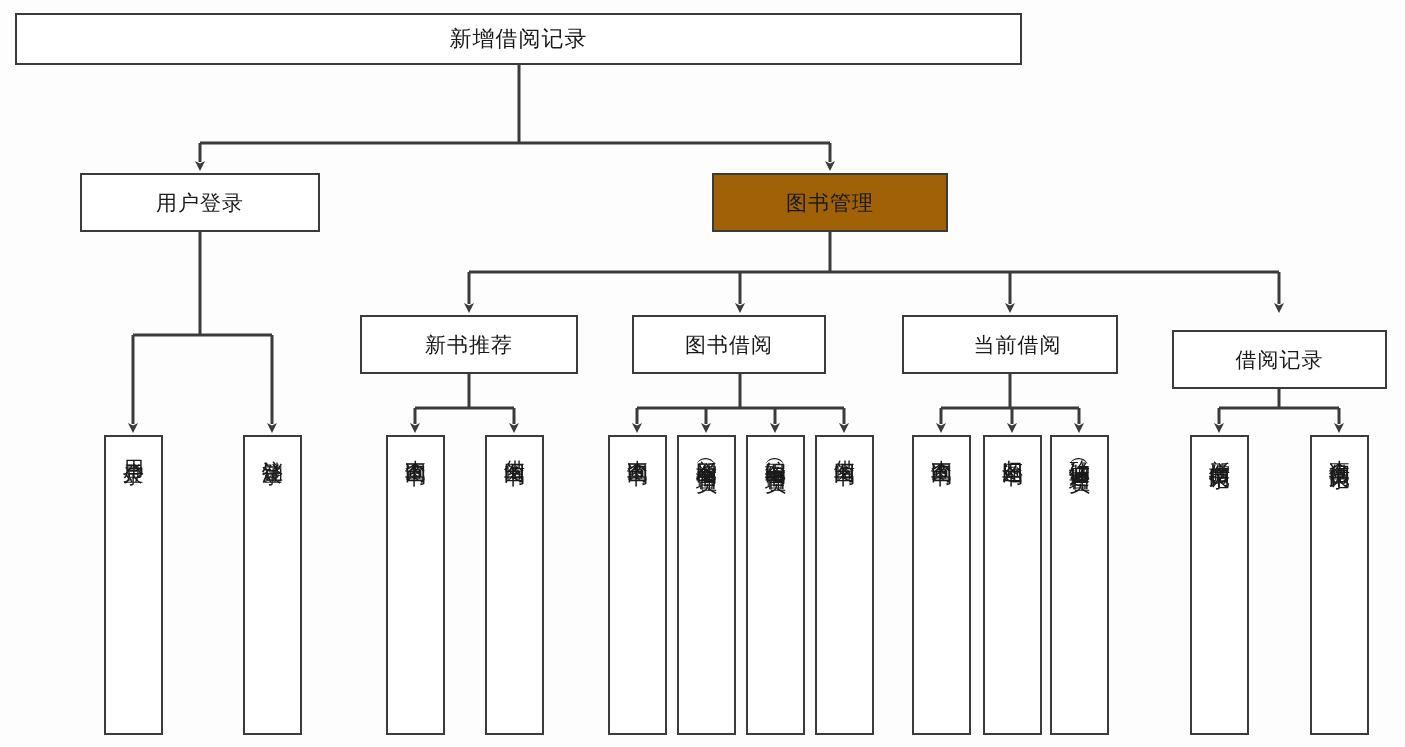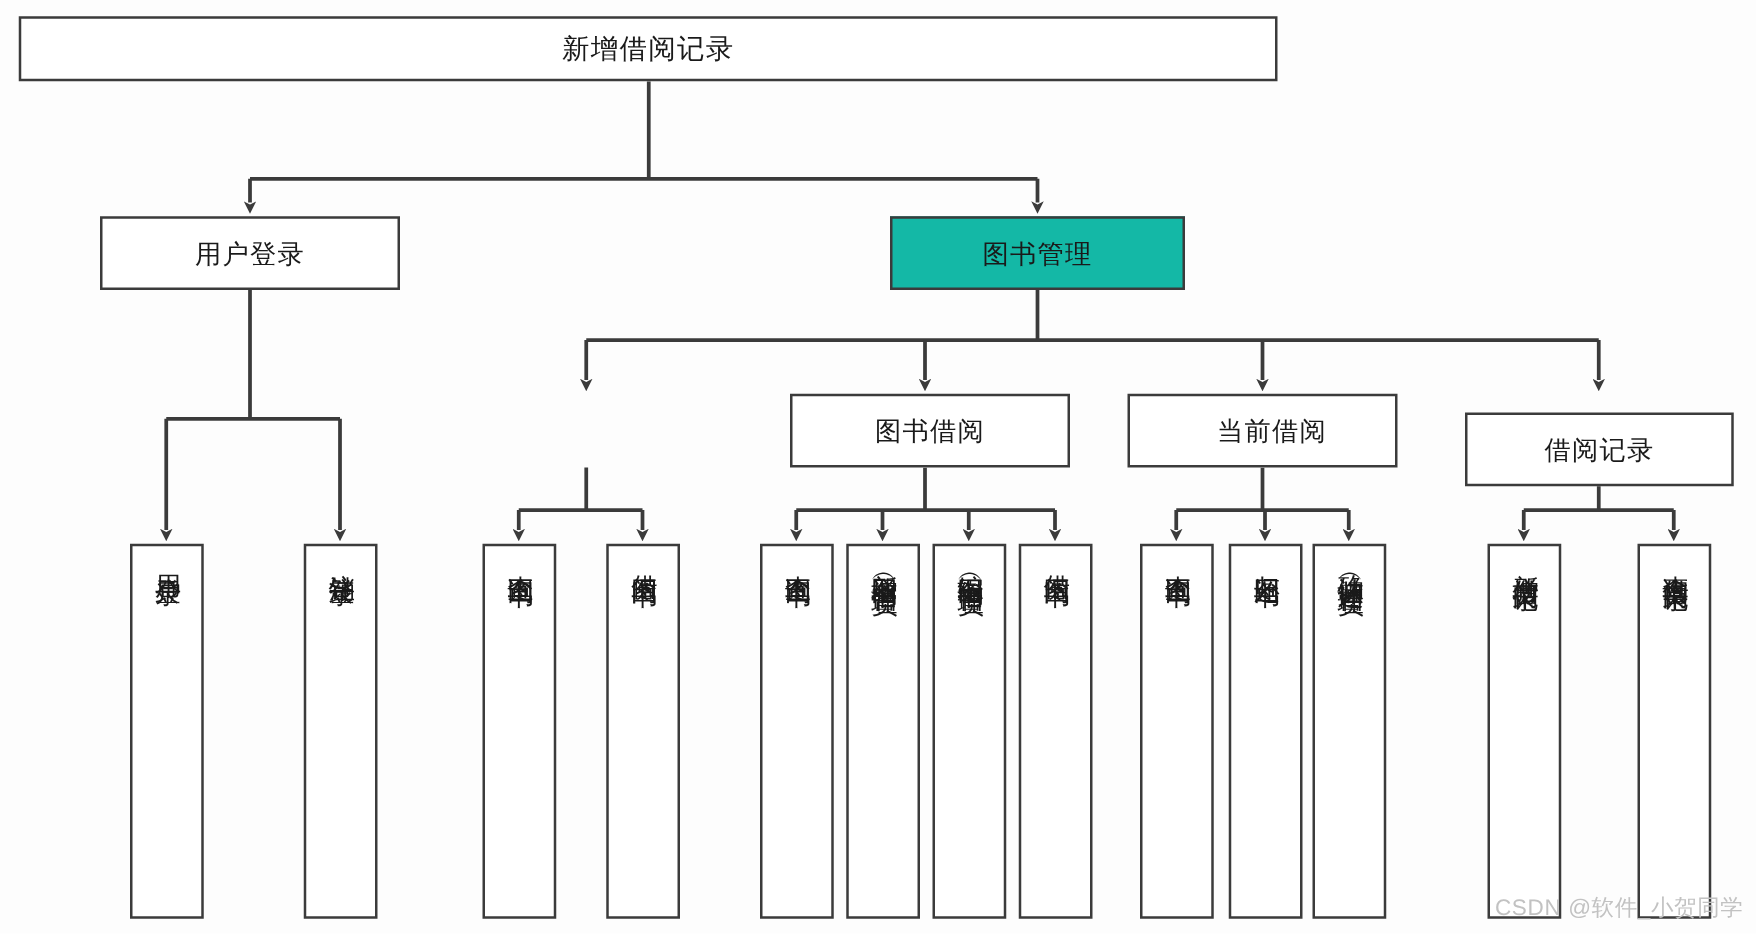"图书管理" div.node { background: #14b8a6 -> #a16207 }
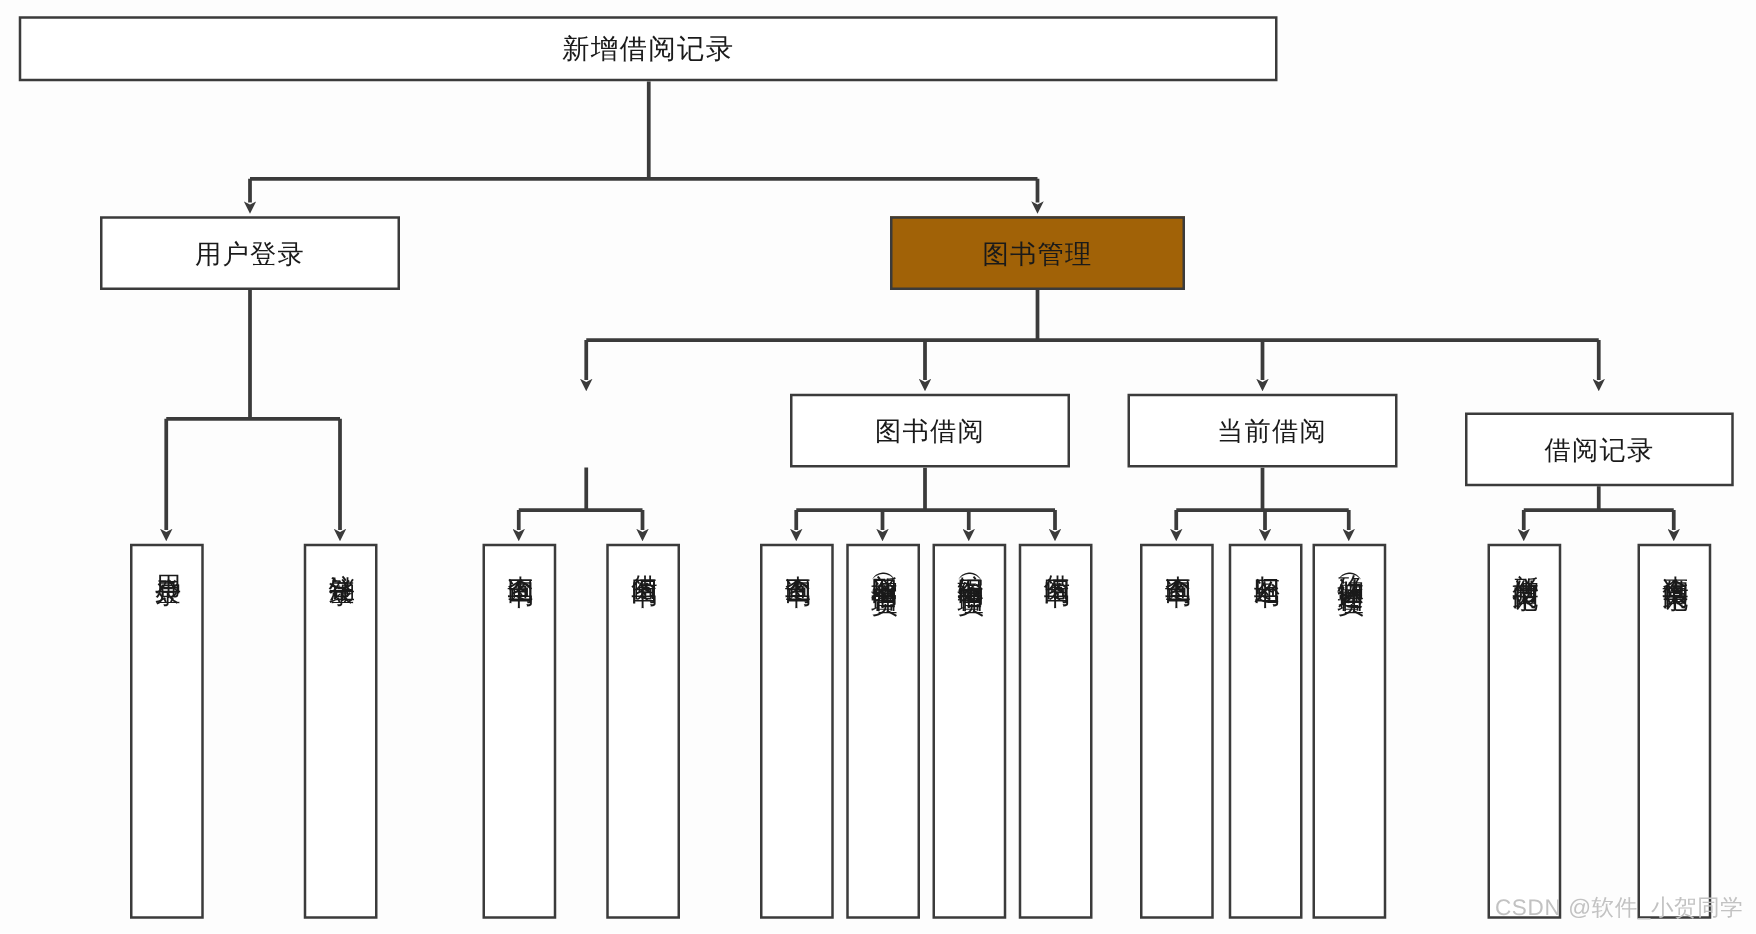"新书推荐" div.node { html: none -> <div> <span>新书推荐</span> </div> }
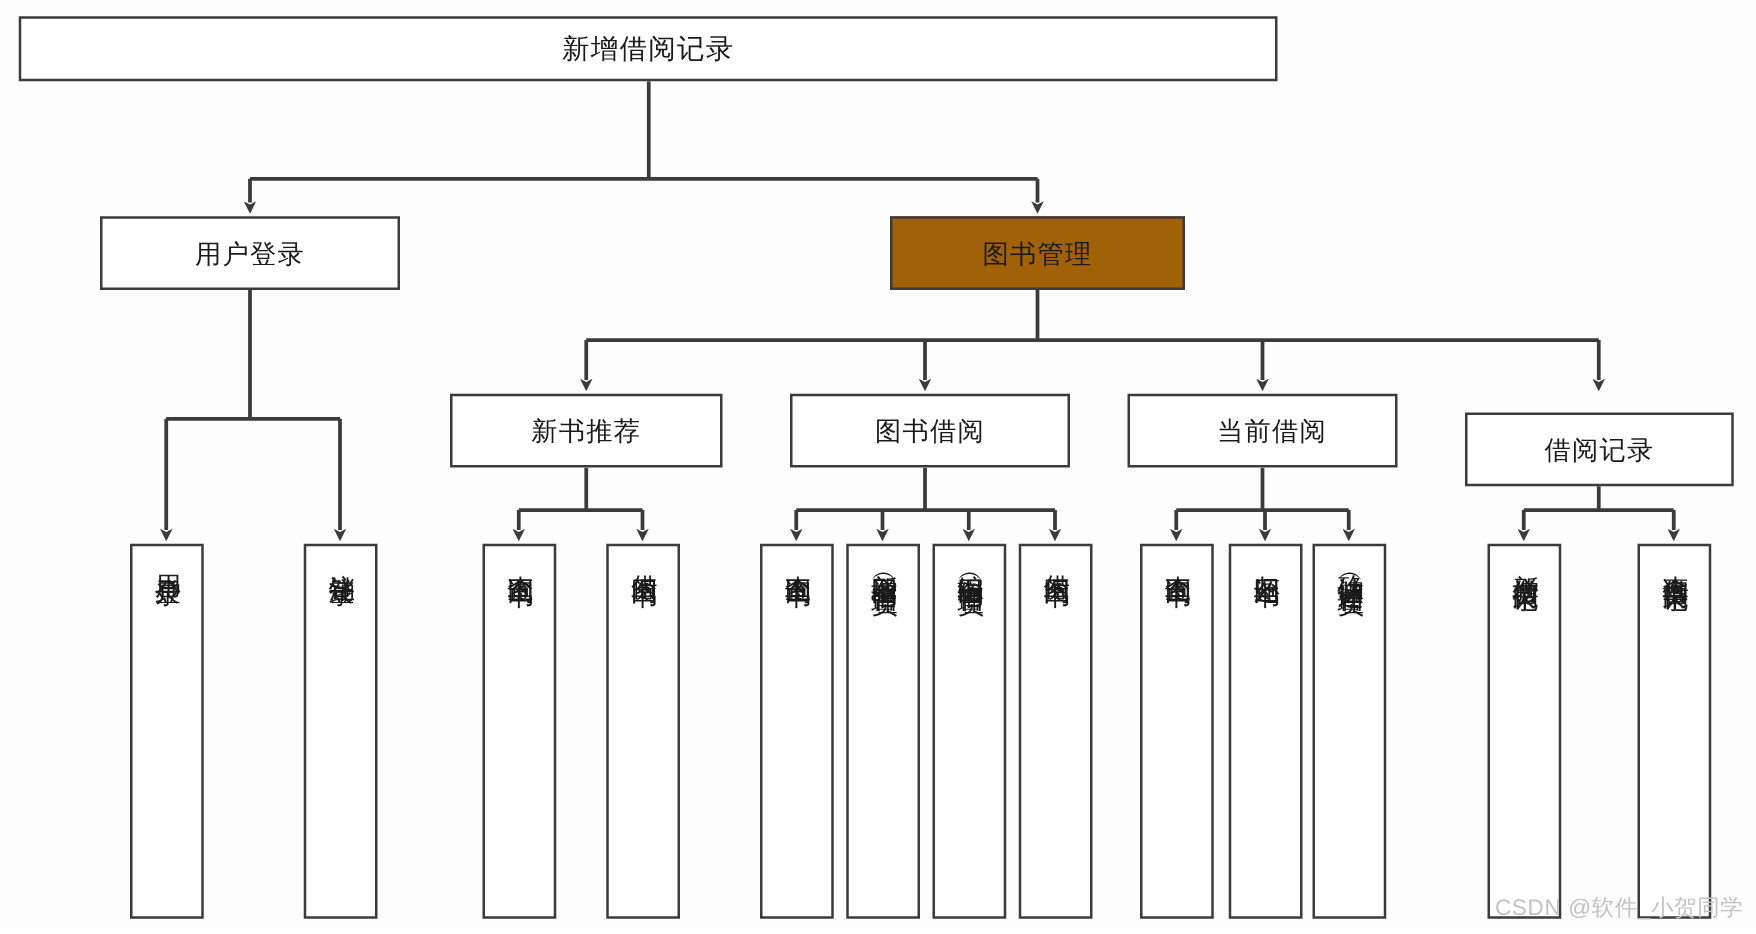"图书借阅" div.node { width: 224px -> 194px }
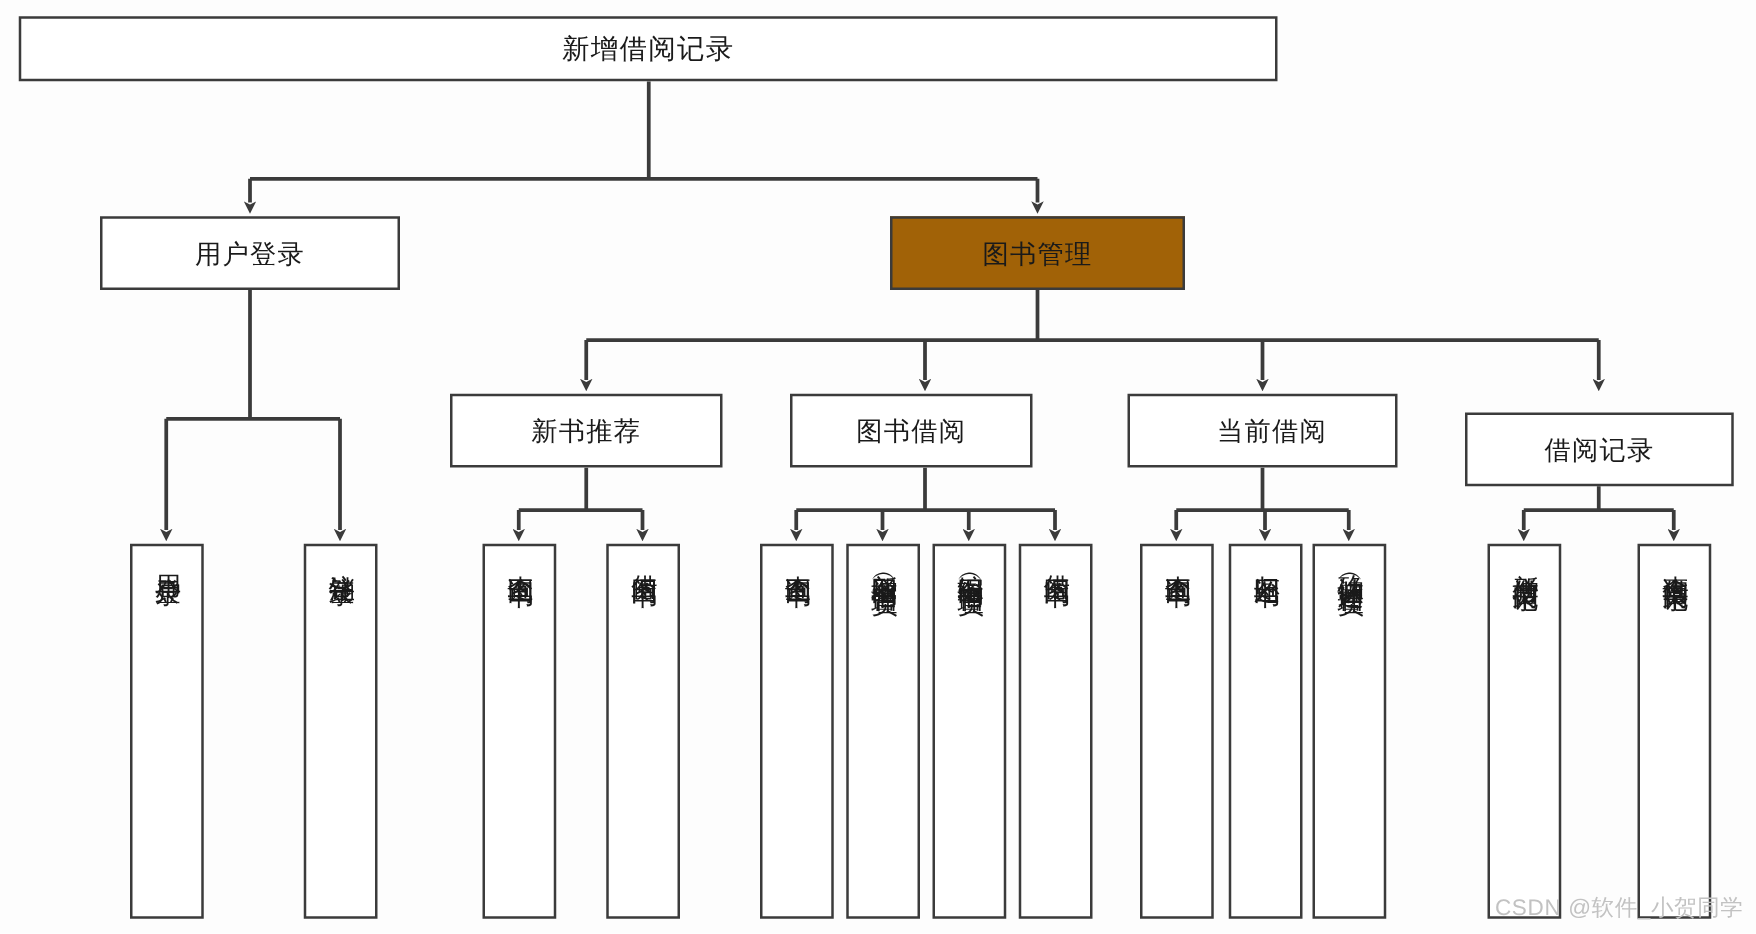"CSDN @软件_小贺同学" div.watermark { html: <div>CSDN @软件_小贺同学</div> -> none }
